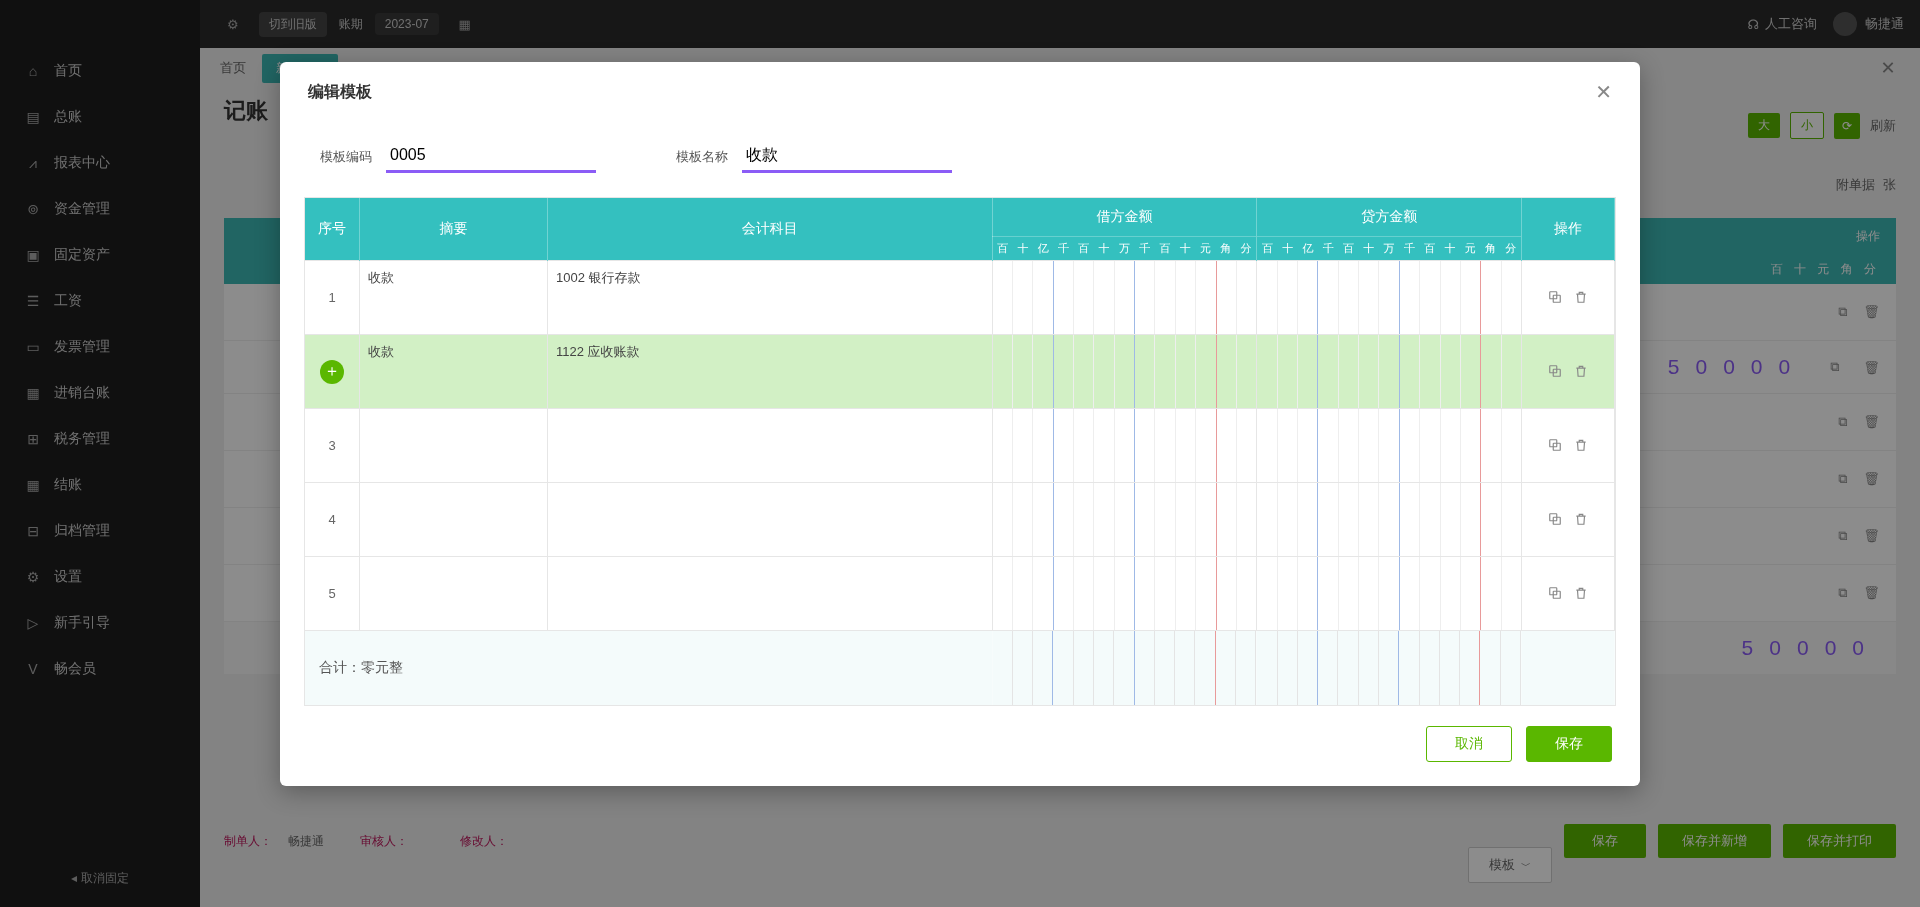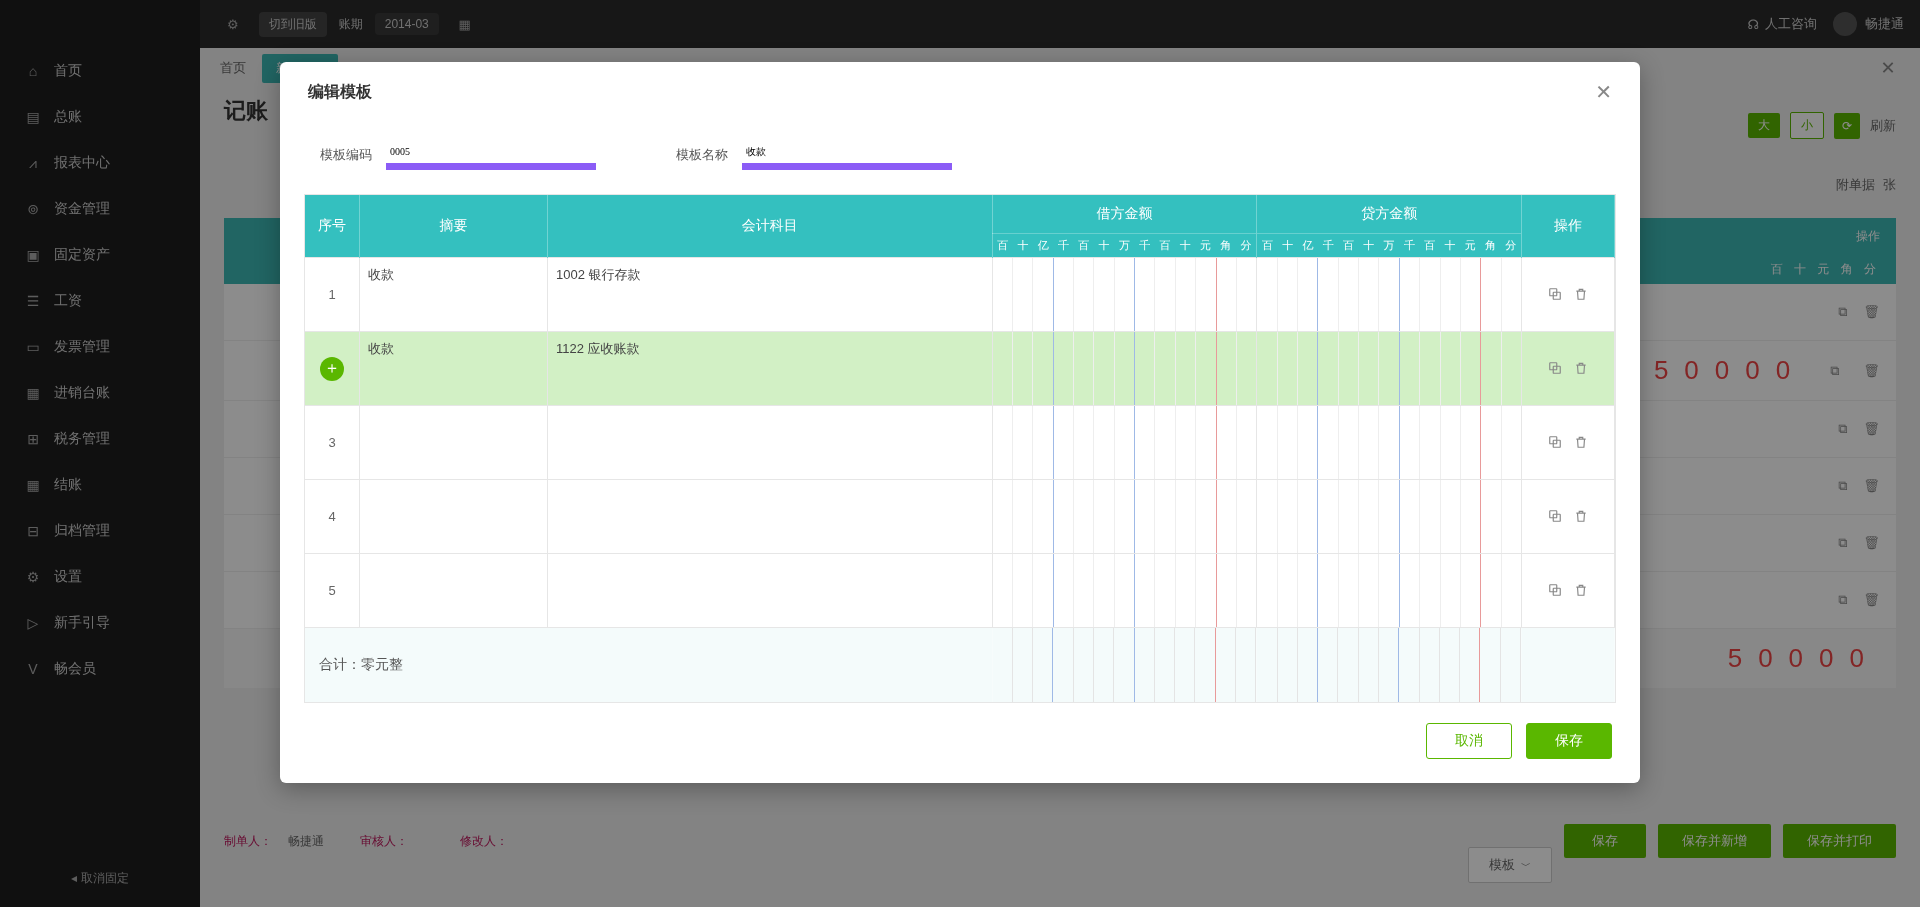"2014-03" span.period-value { text: 2014-03 -> 2023-07 }
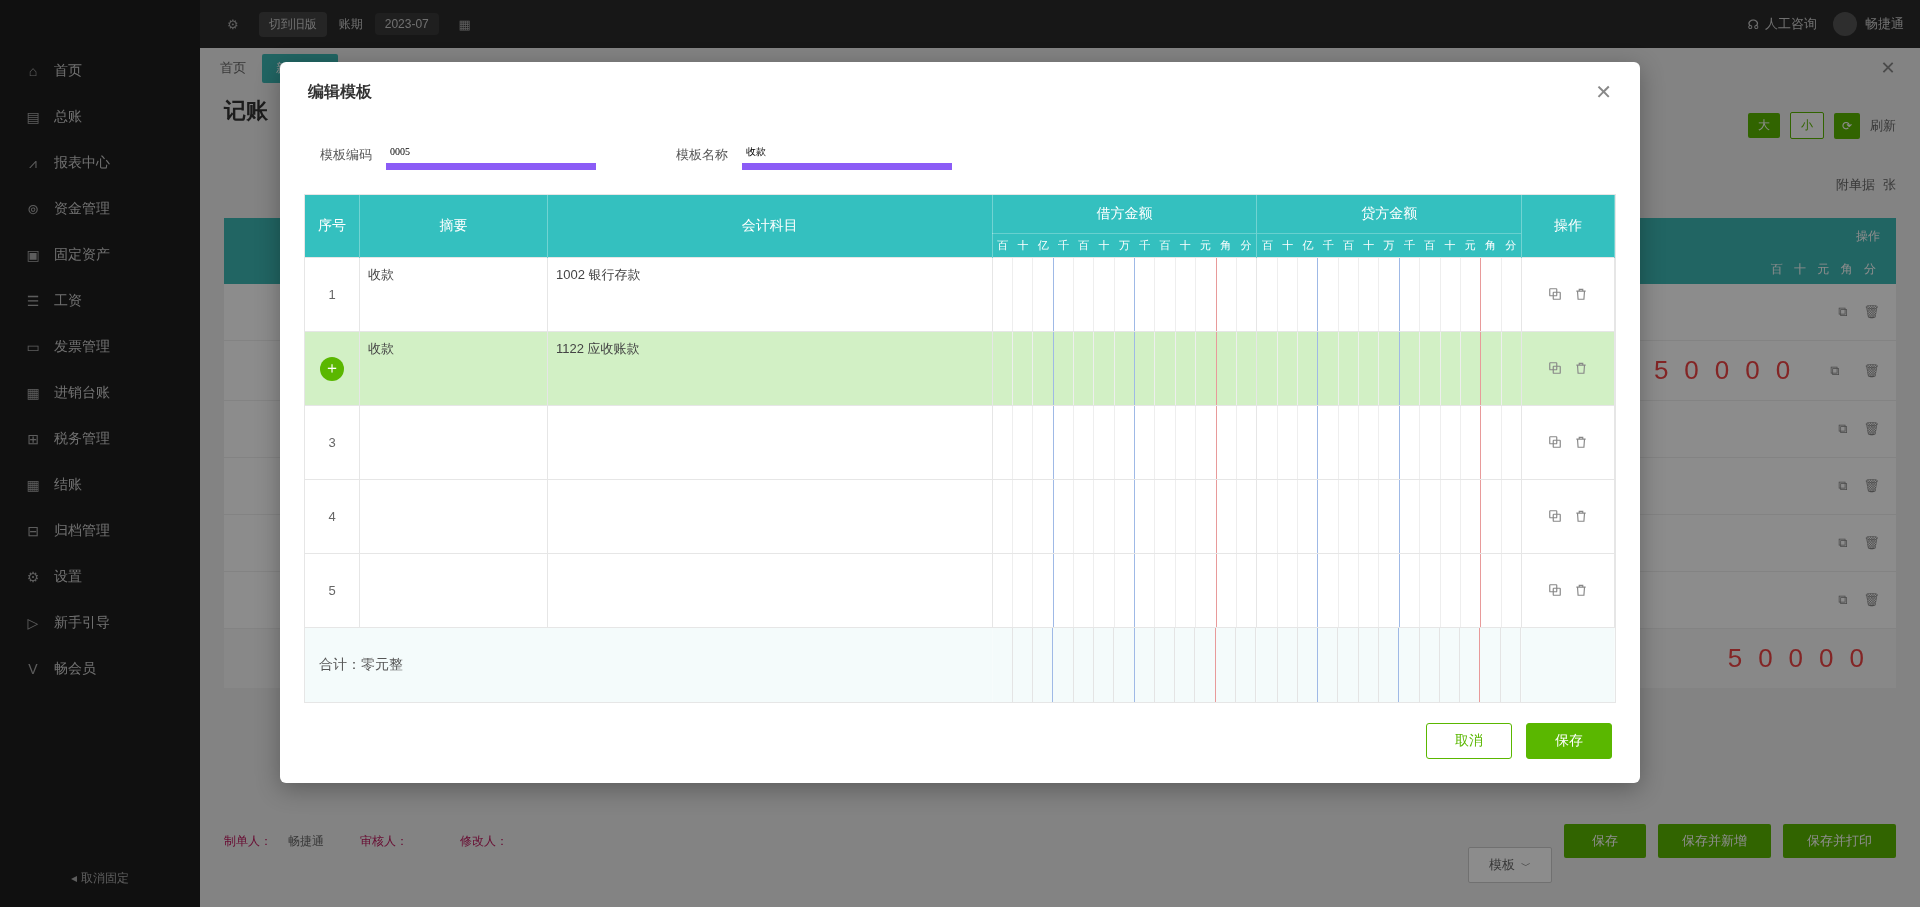"0005" .modal .inputs .fld input { border-bottom: 7px solid #8b5cf6 -> 3px solid #8b5cf6; font-family: Liberation Serif, serif -> none; font-size: 10px -> 16px }
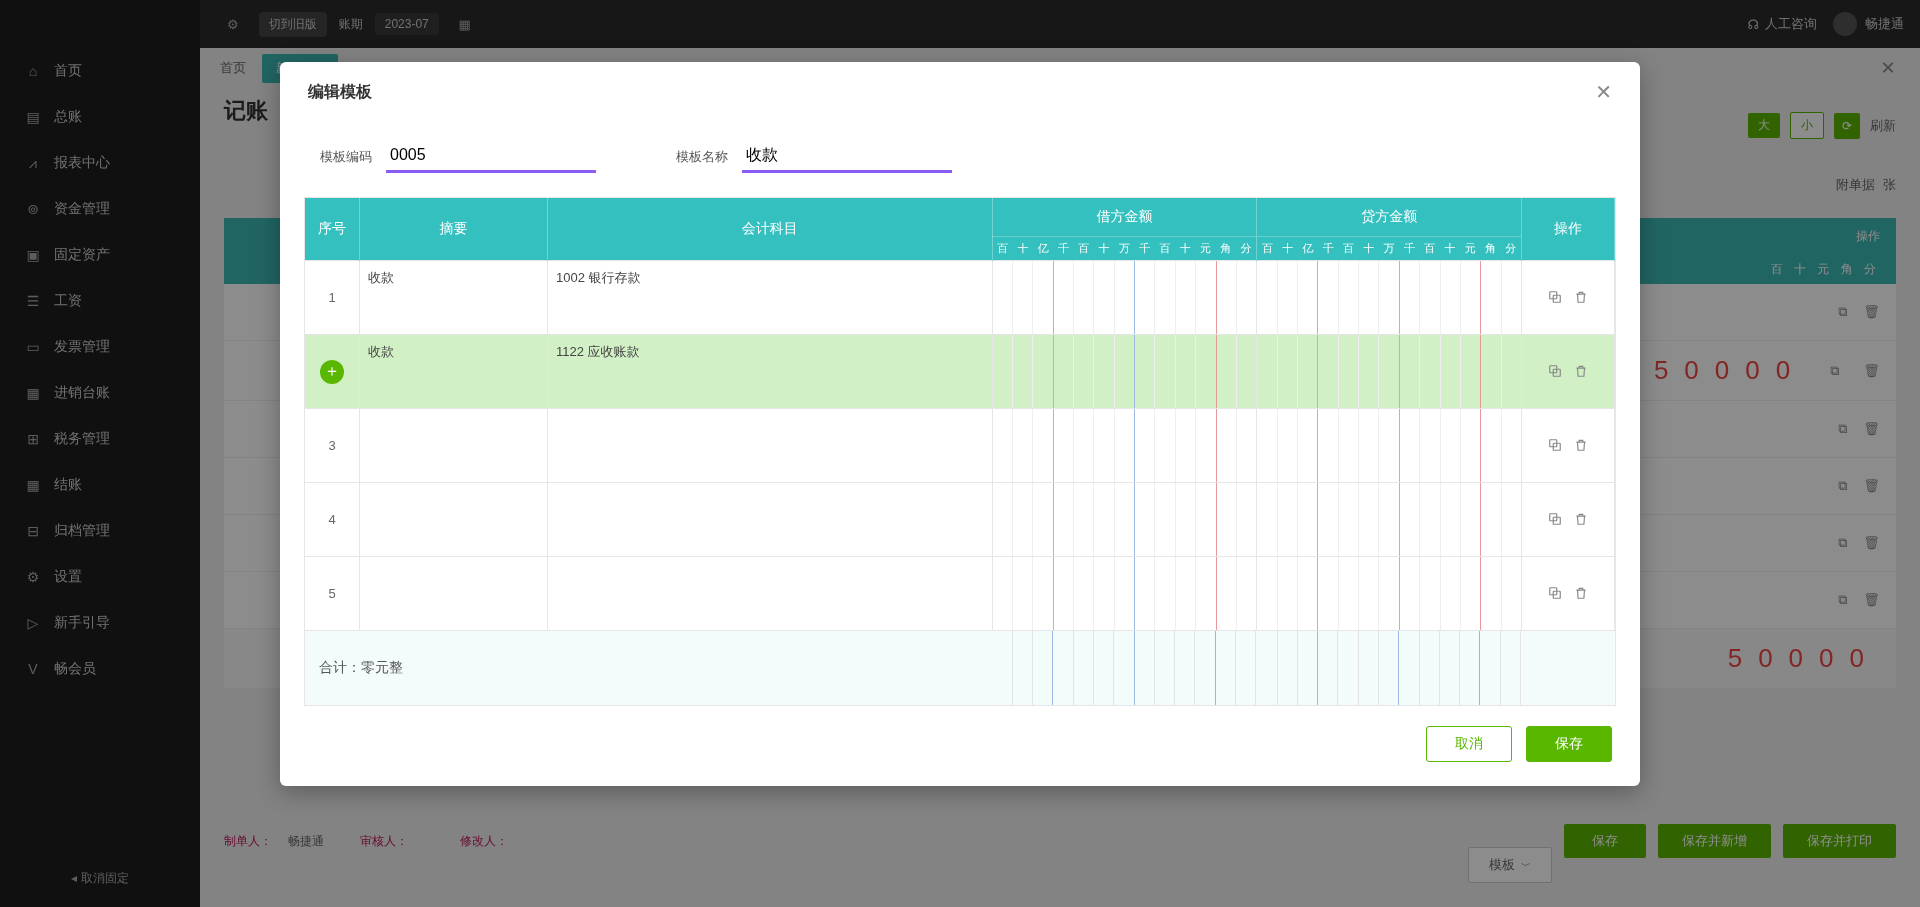"50000" .page .content .bgtable .bigval { color: #ef4444 -> #8b5cf6; font-size: 26px -> 21px }
